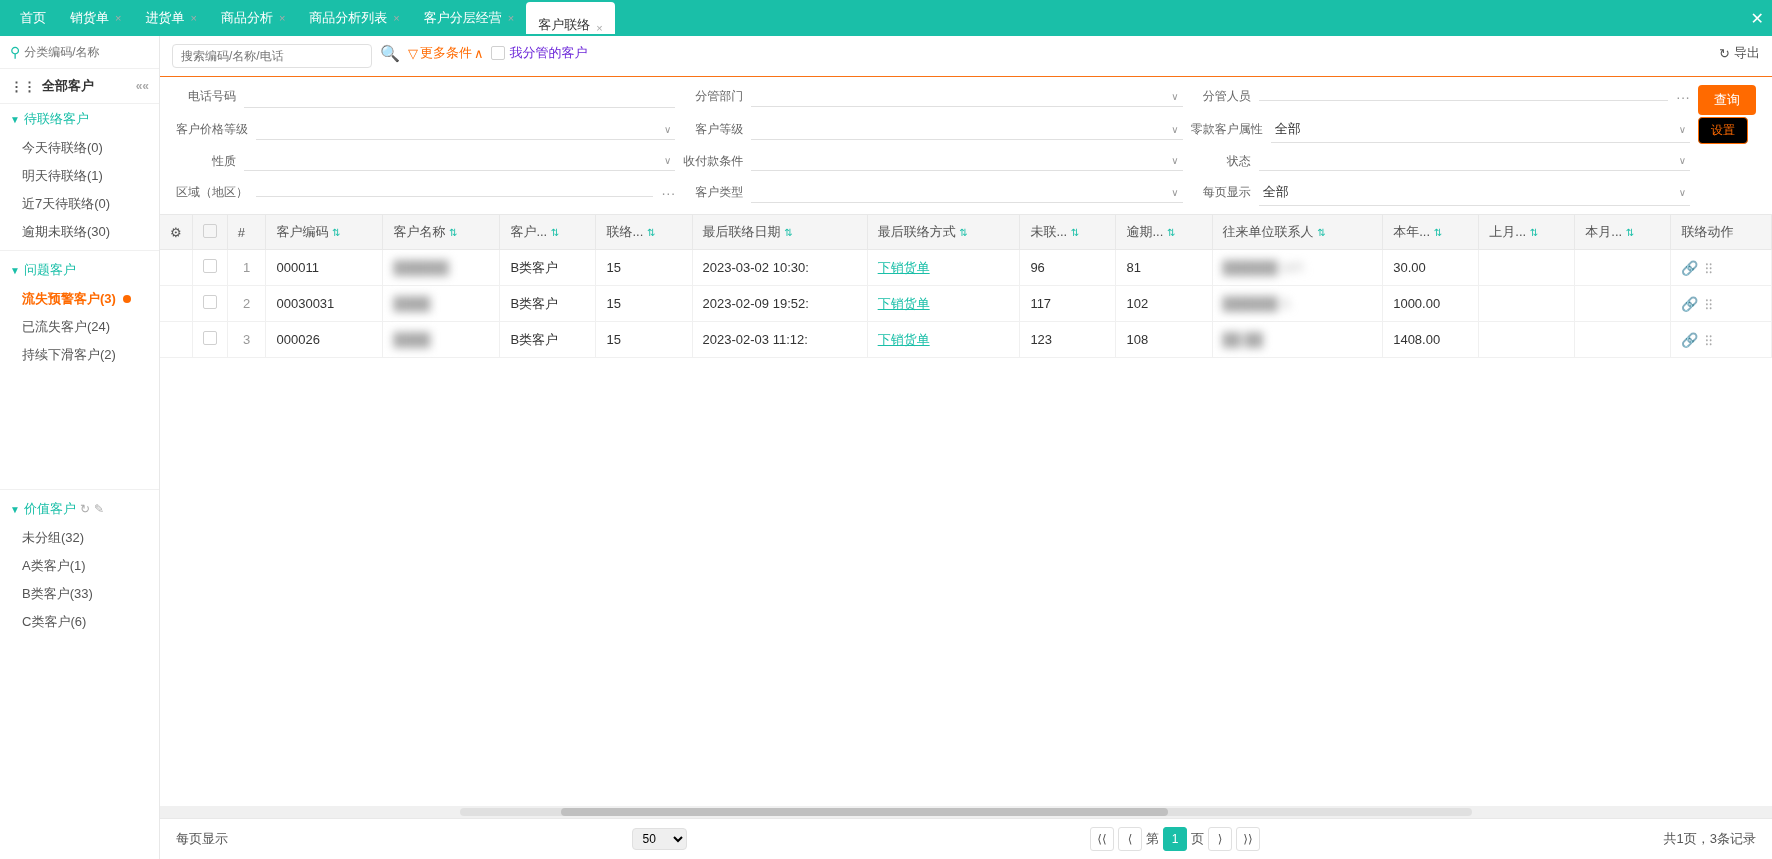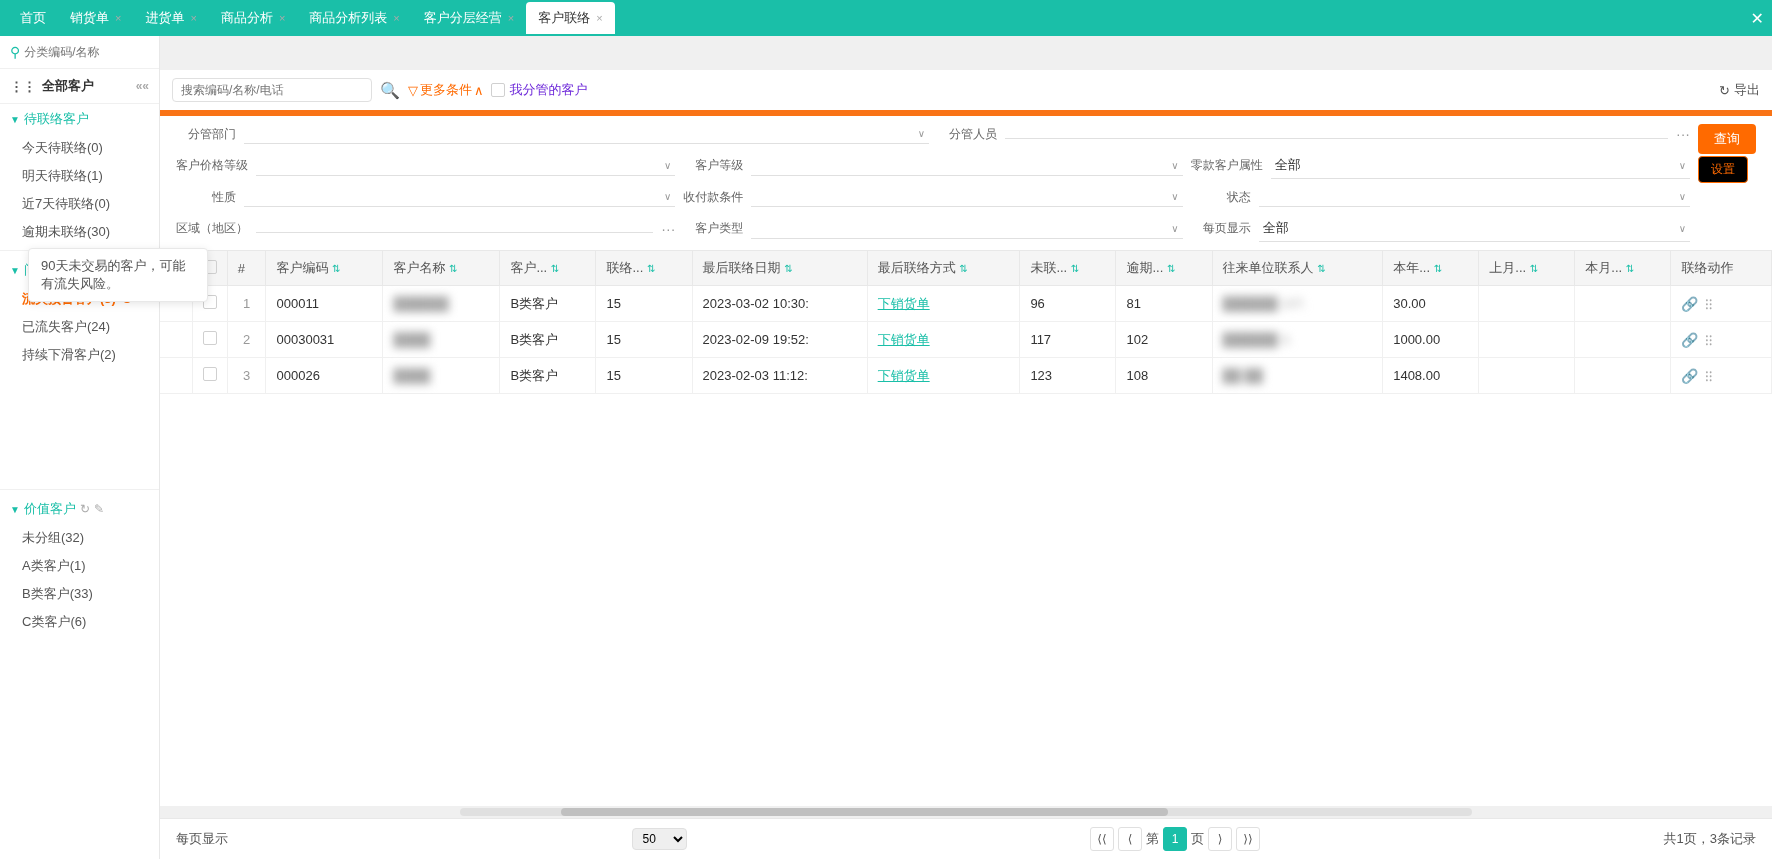"客户联络" .top-tab.active { align-items: none -> flex-end }
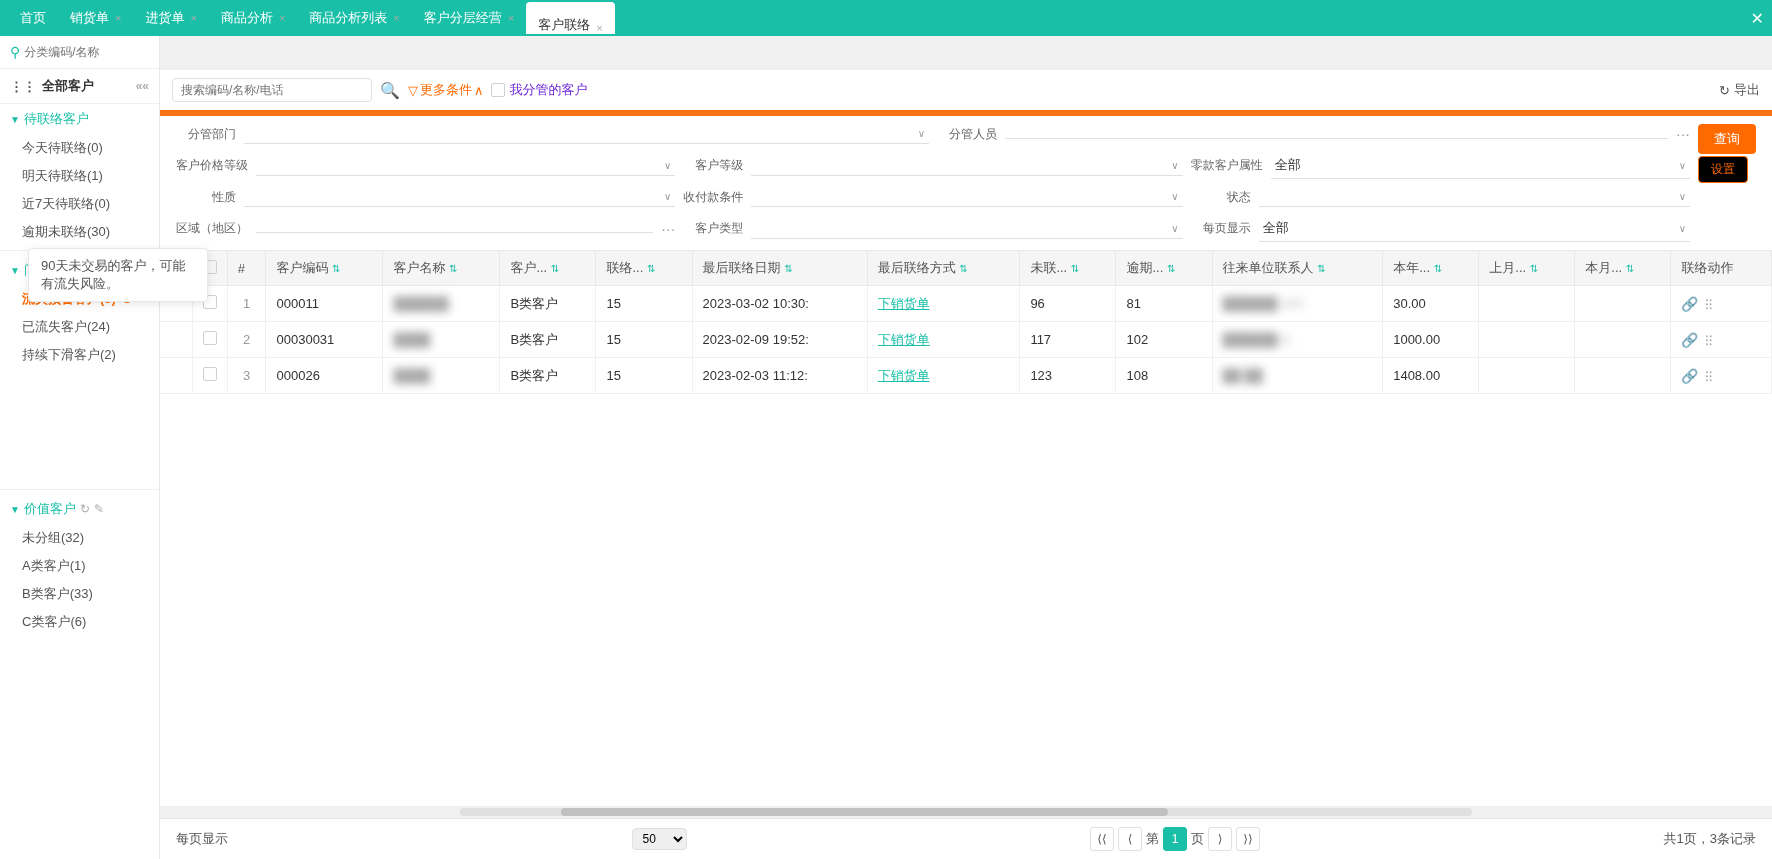"搜索编码/名称/电话" .filter-bar { align-items: center -> flex-start; border-bottom: 6px solid #f97316 -> 1px solid #f97316; margin-top: 34px -> none }
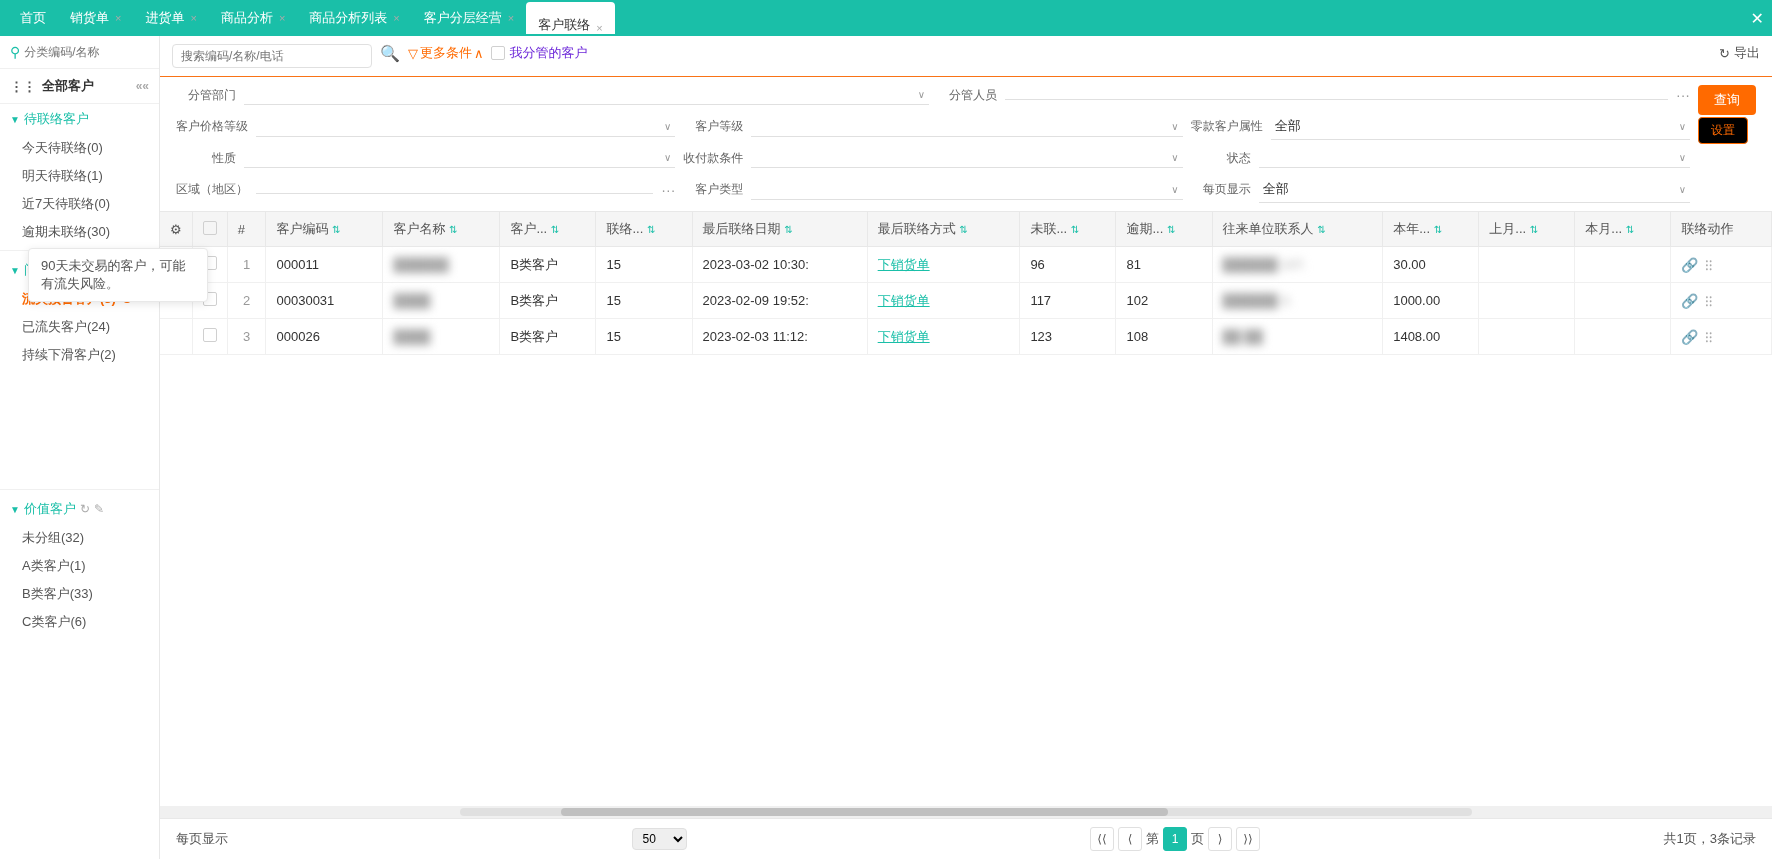"电话号码" div.filter-field { html: none -> <div> <span>电话号码</span> <input> </div> }
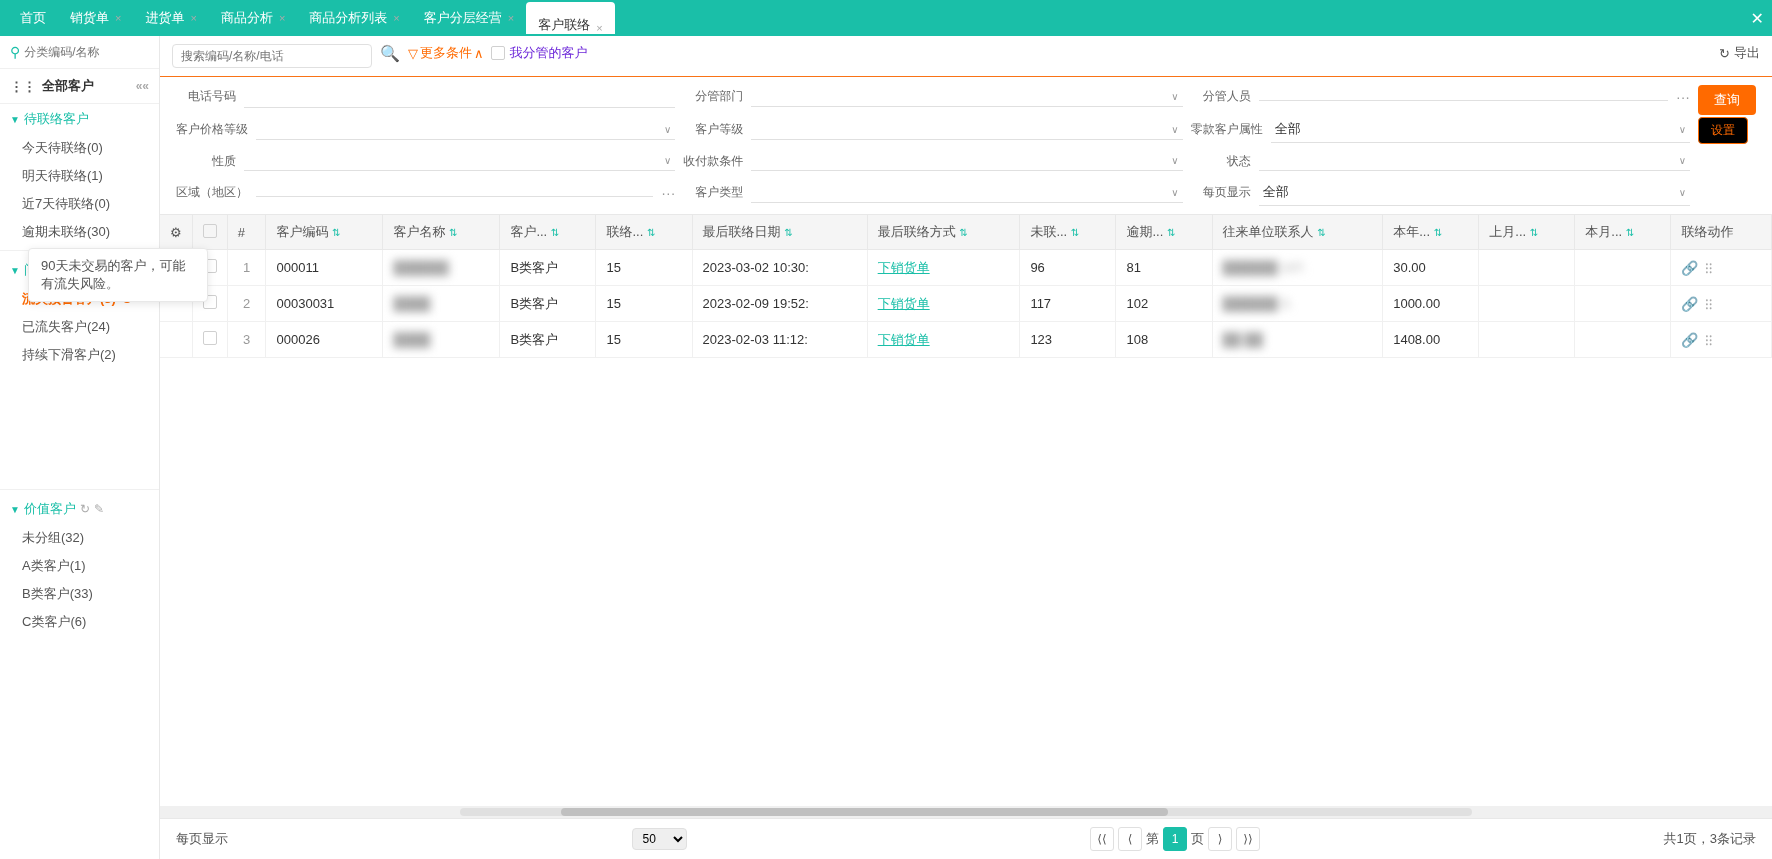"90天未交易的客户，可能有流失风险。" div.tooltip-box { html: <div> <span>90天未交易的客户，可能有流失风险。</span> </div> -> none }
